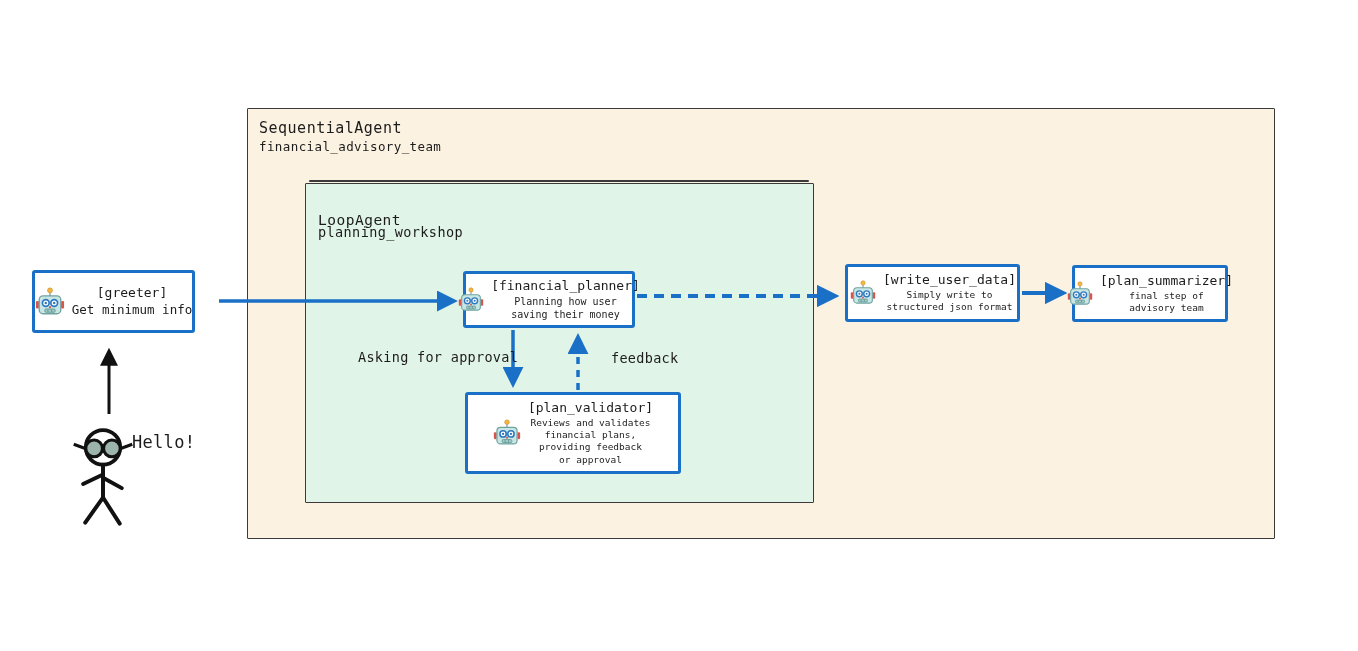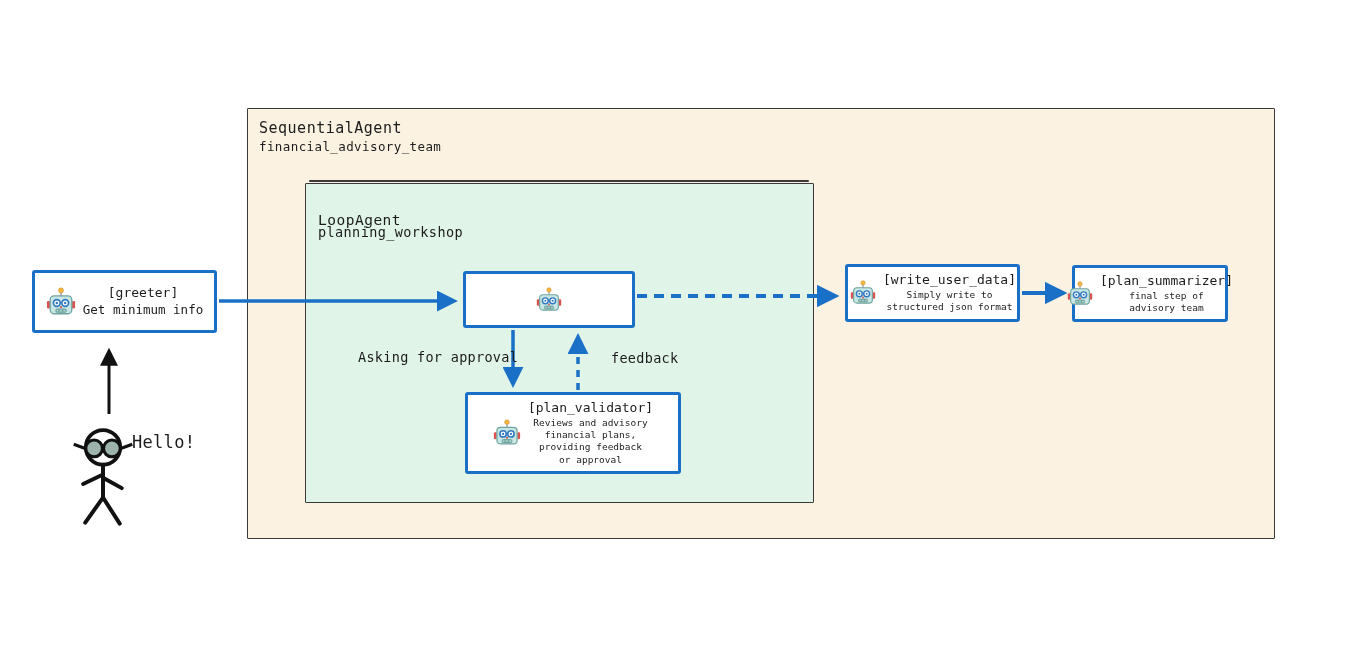"[greeter]" .node-greeter { width: 185px -> 163px }
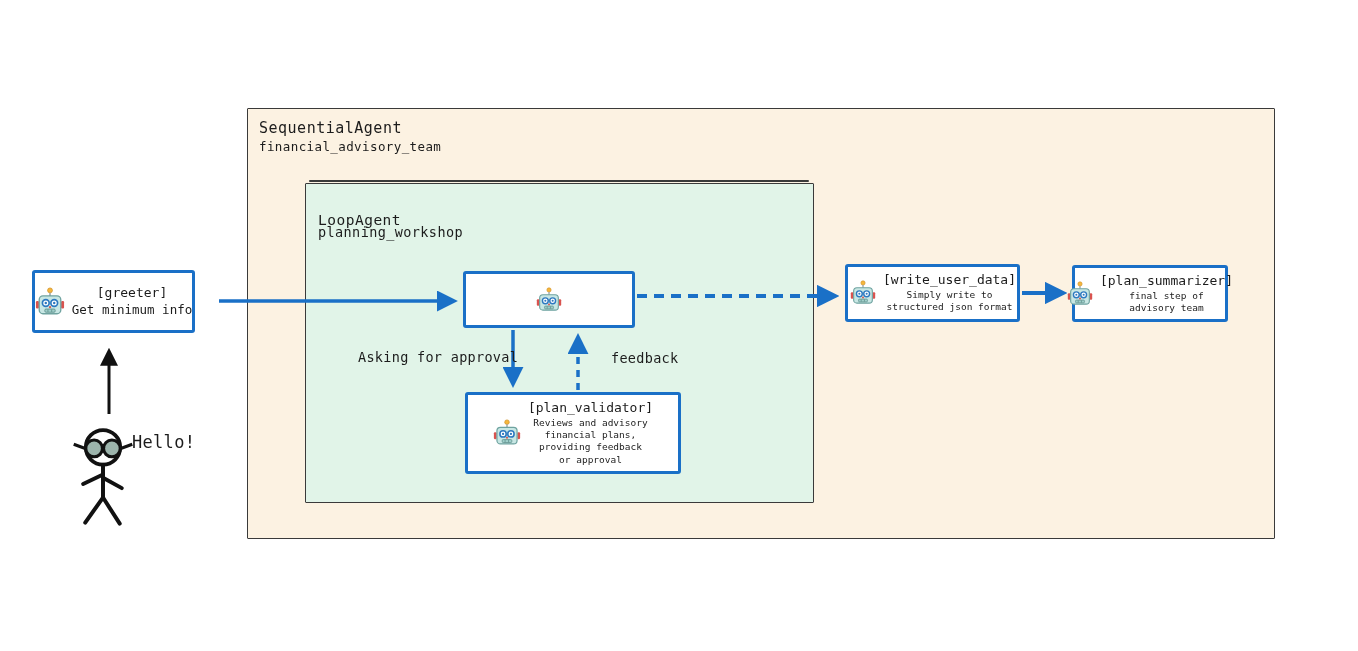"[financial_planner]" div.txt { html: none -> <div> <div>[financial_planner]</div> <div>Planning how user</div> <div>saving their money</div> </div> }
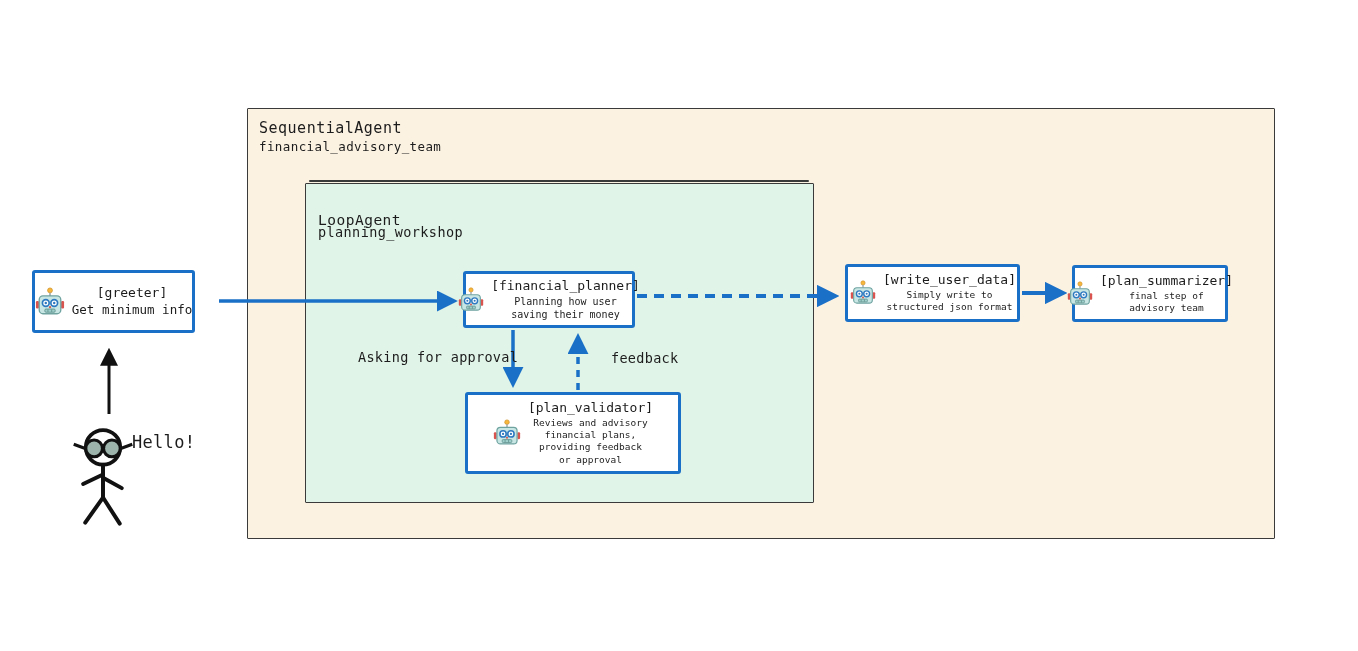"Reviews and advisory" div.desc { text: advisory -> validates }
